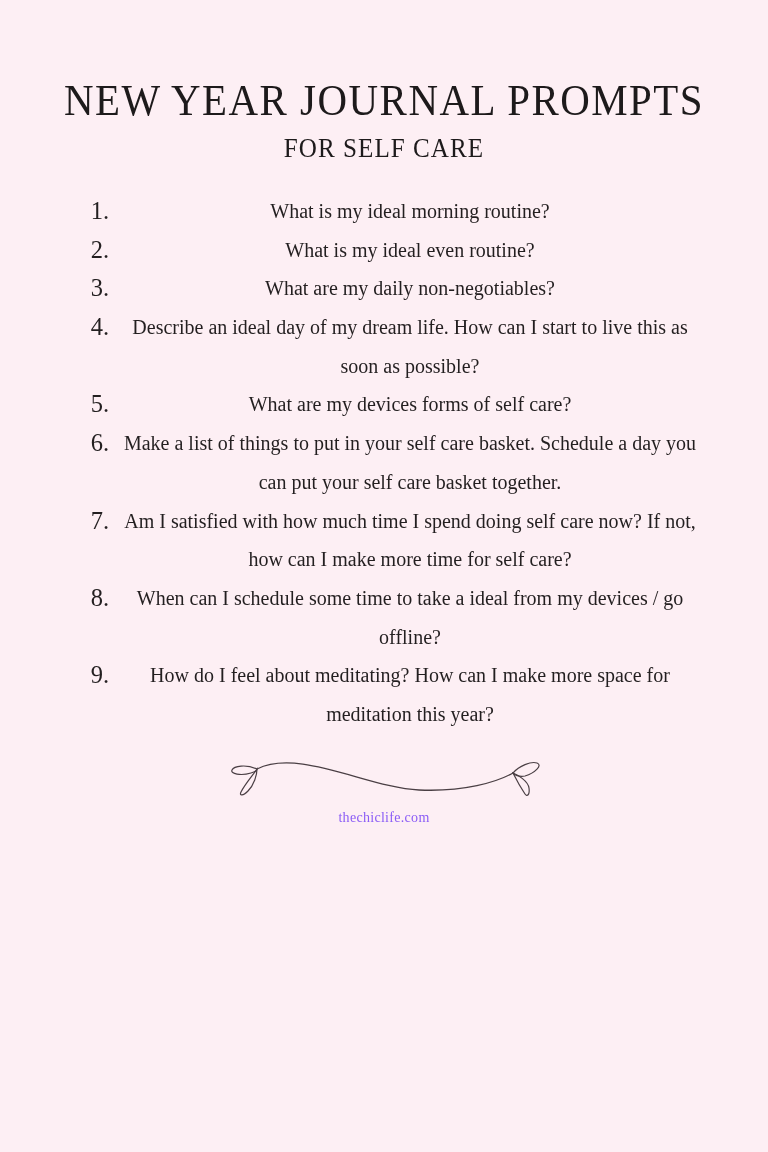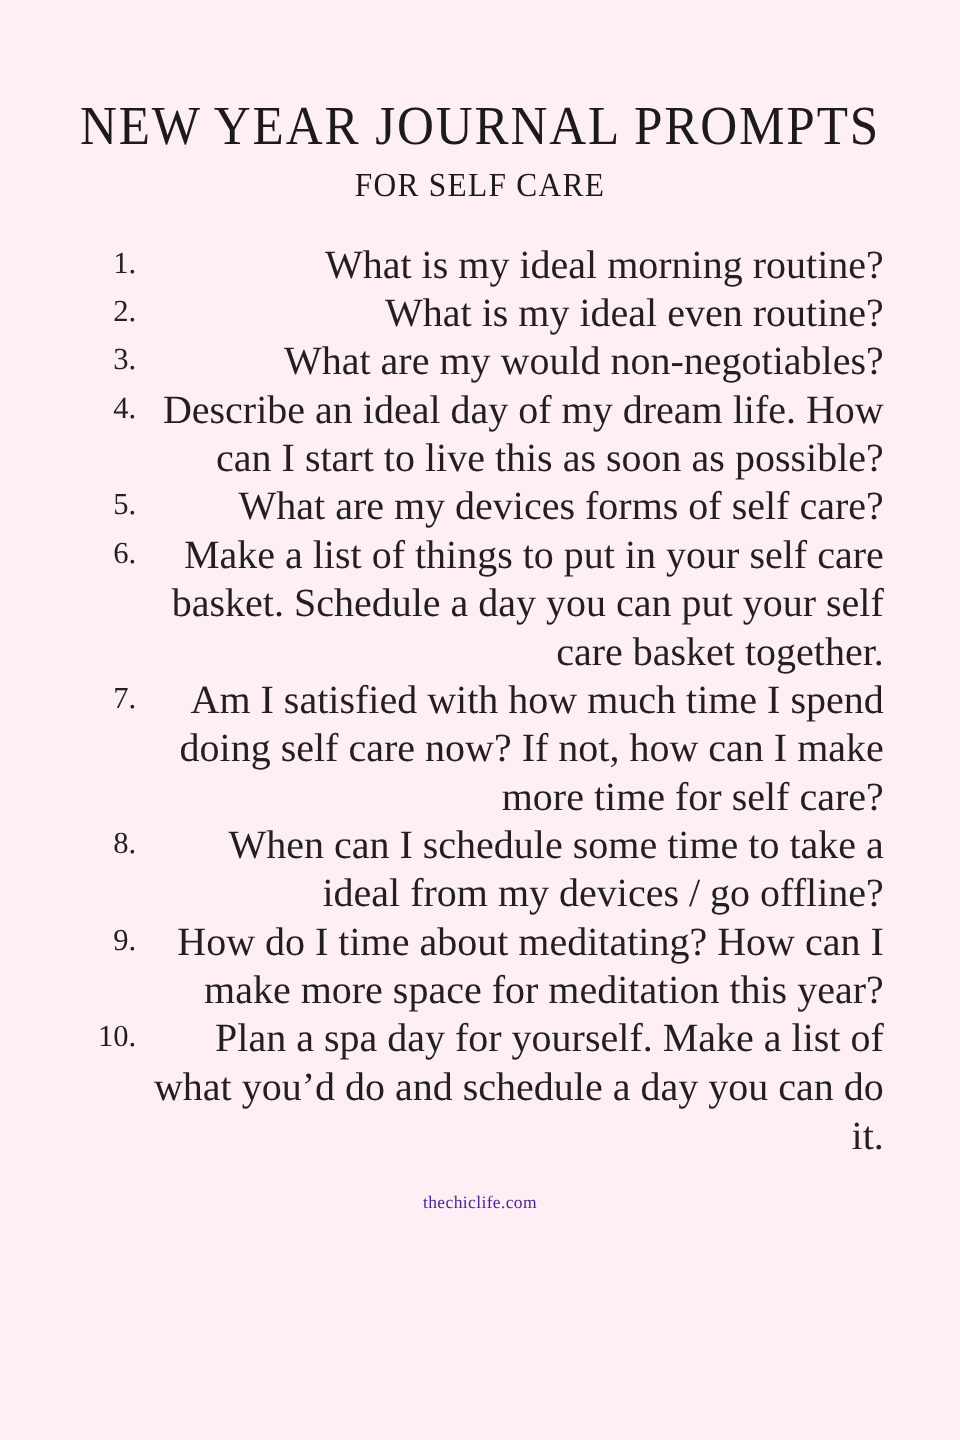"What is my ideal morning" .prompt-text { font-size: 32px -> 20px; text-align: right -> center }
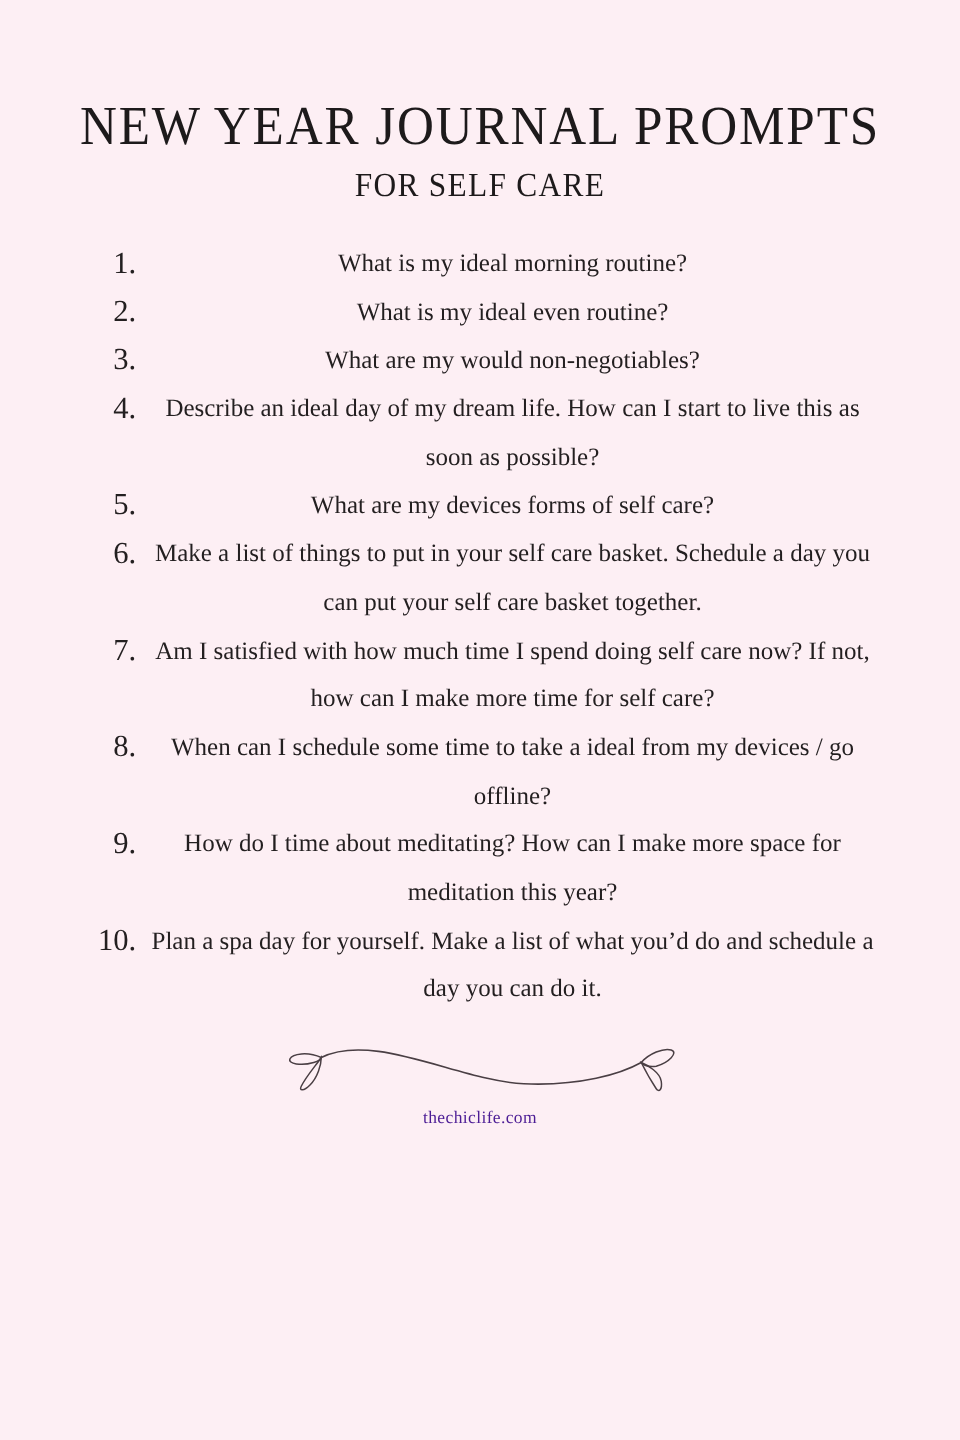"What are my would non-negotiables?" span.prompt-text { text: would -> daily }
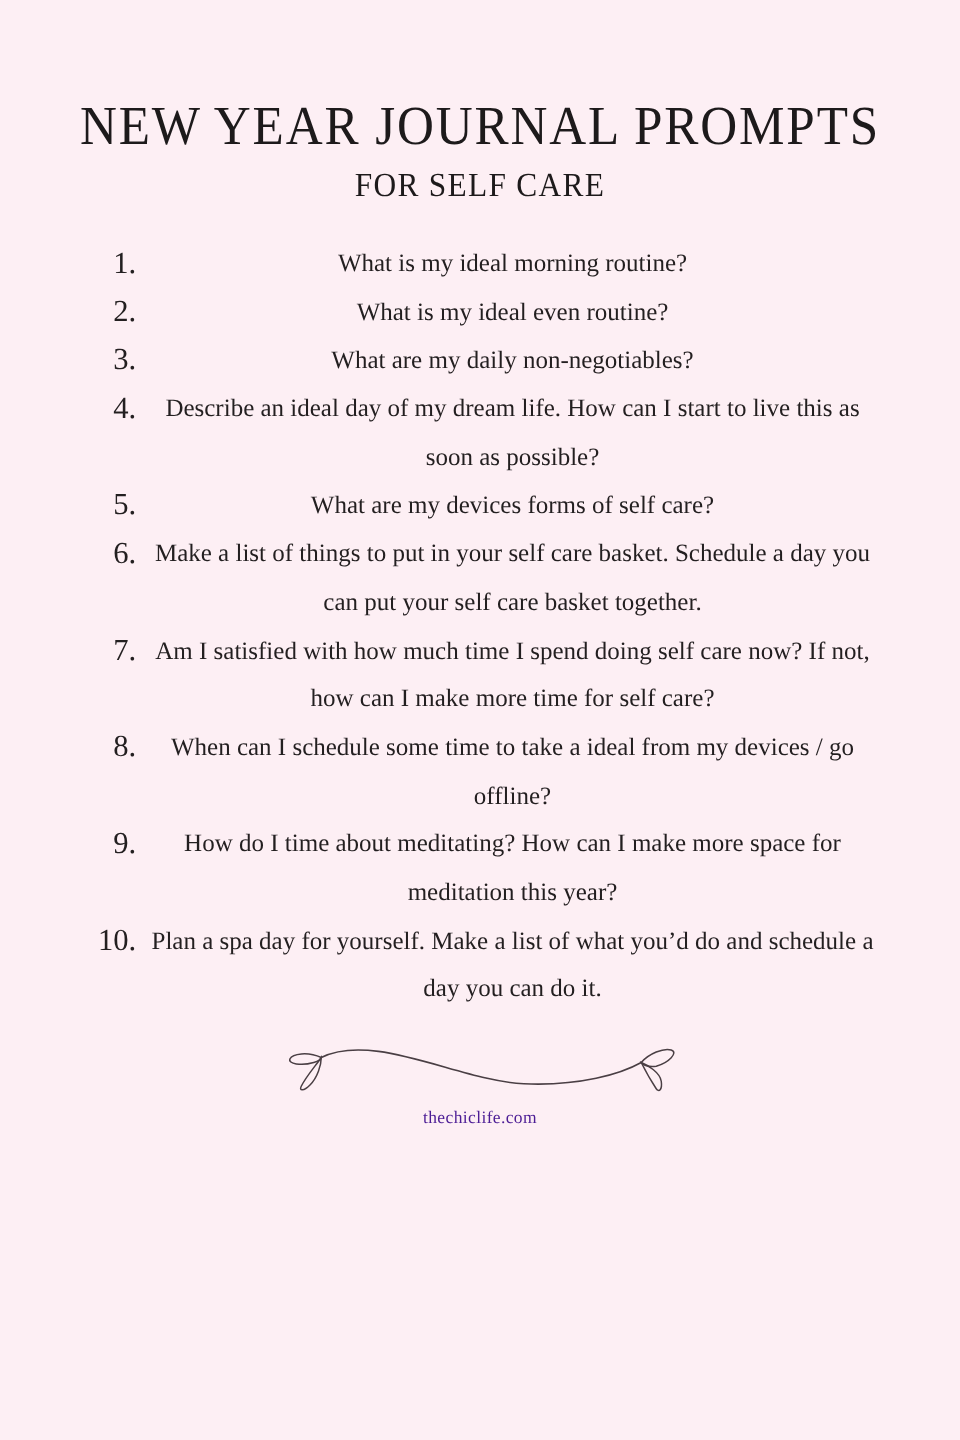"How do I time about" span.prompt-text { text: time -> feel }
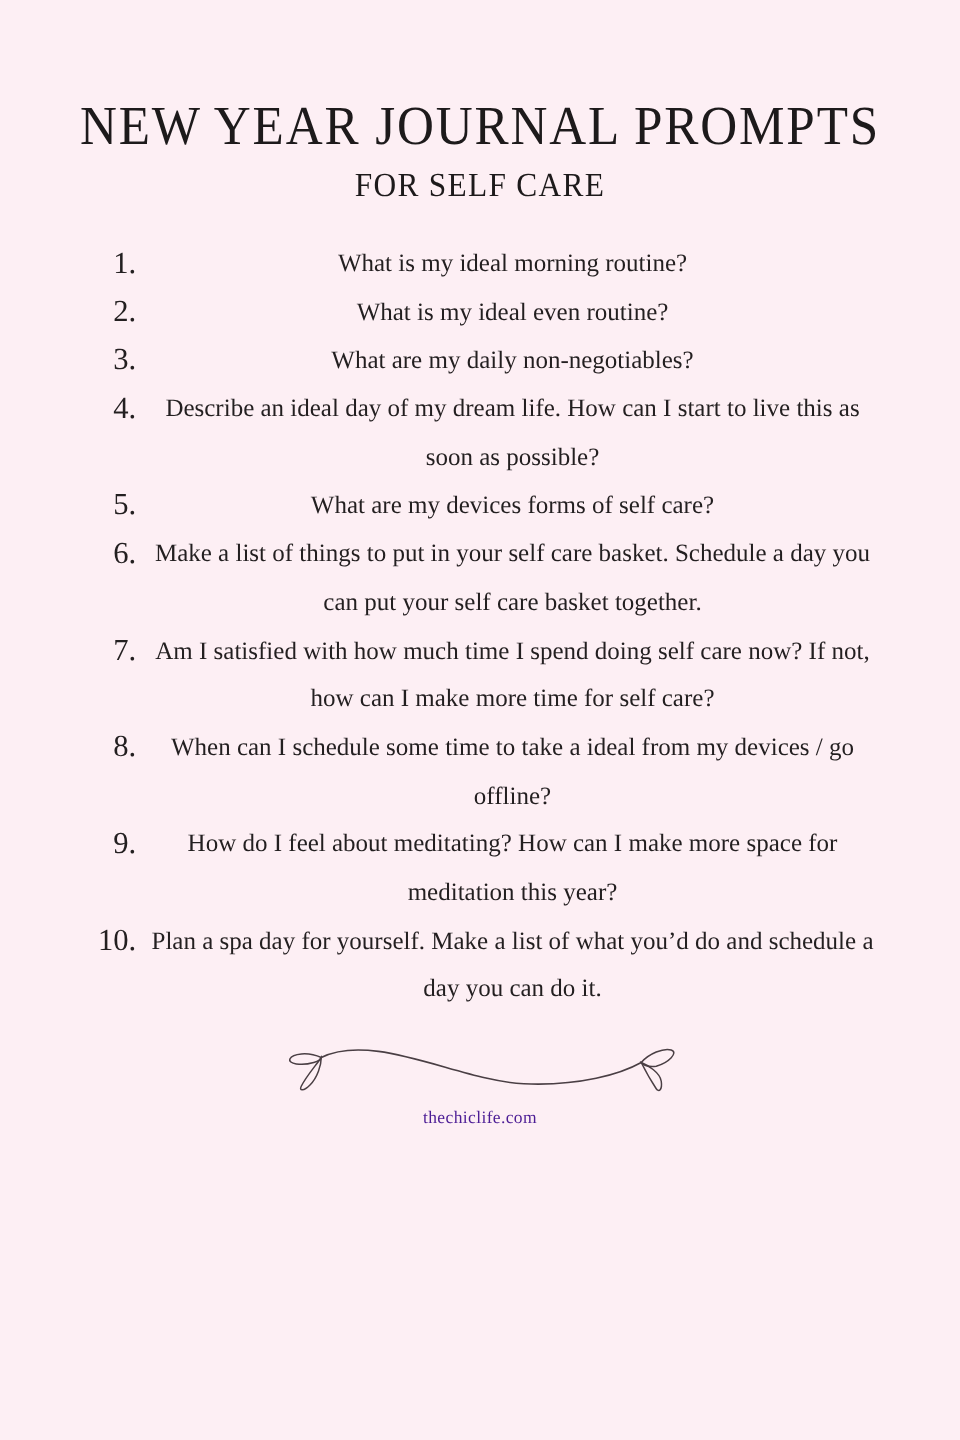"10." li.prompt-item { html: <li> <span>10.</span> <span>Plan a spa day for yourself. Make a list of what you’d do and schedule a day you can do it.</span> </li> -> none }
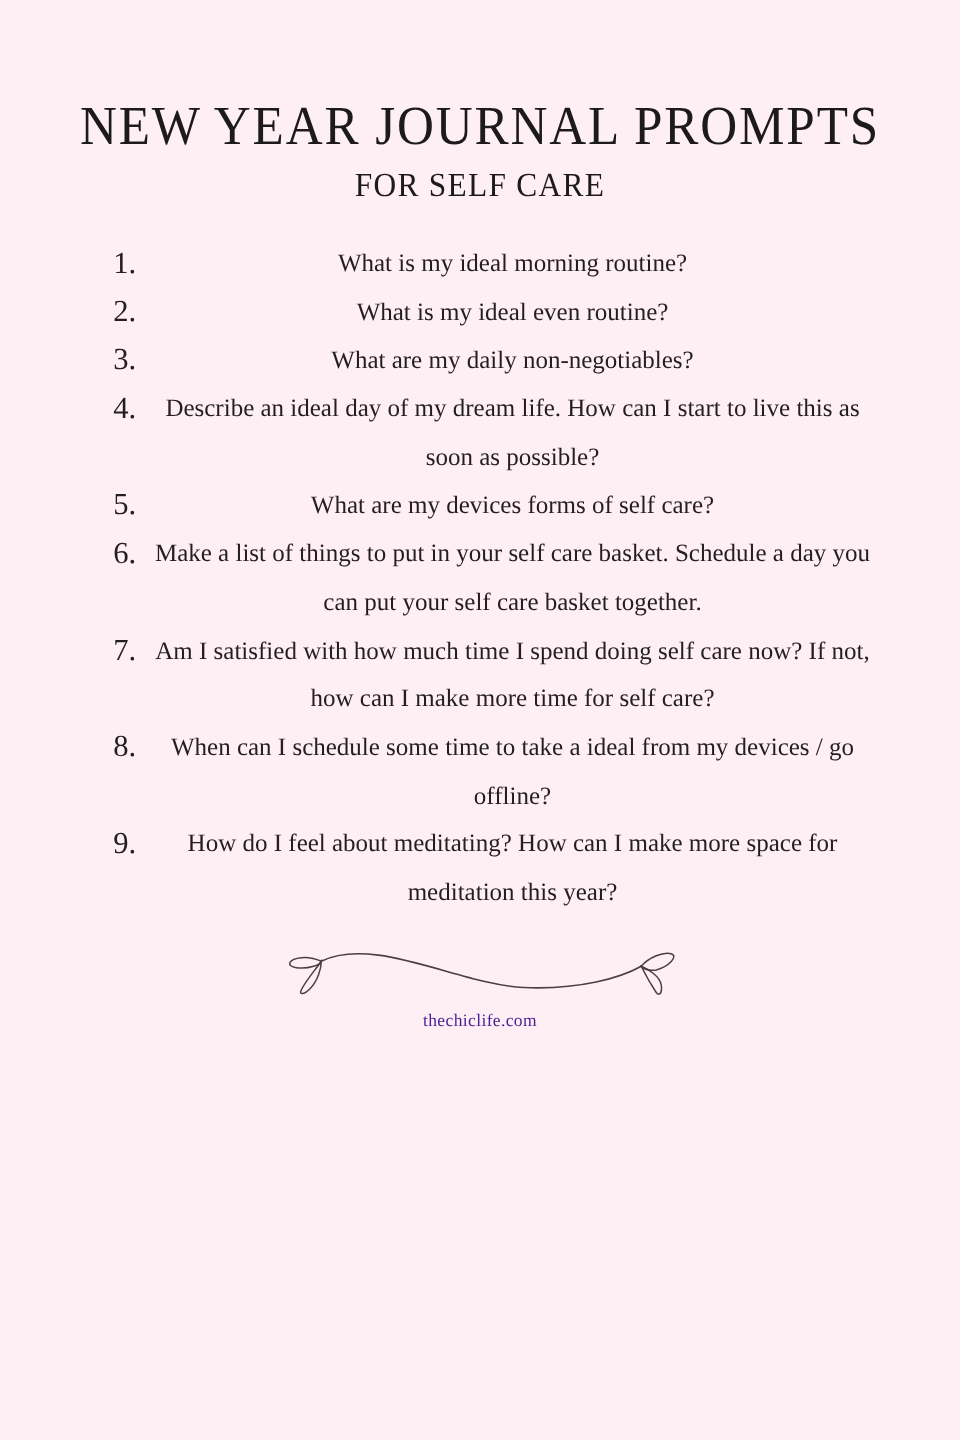"thechiclife.com" .footer { color: #4c1d95 -> #8b5cf6 }
